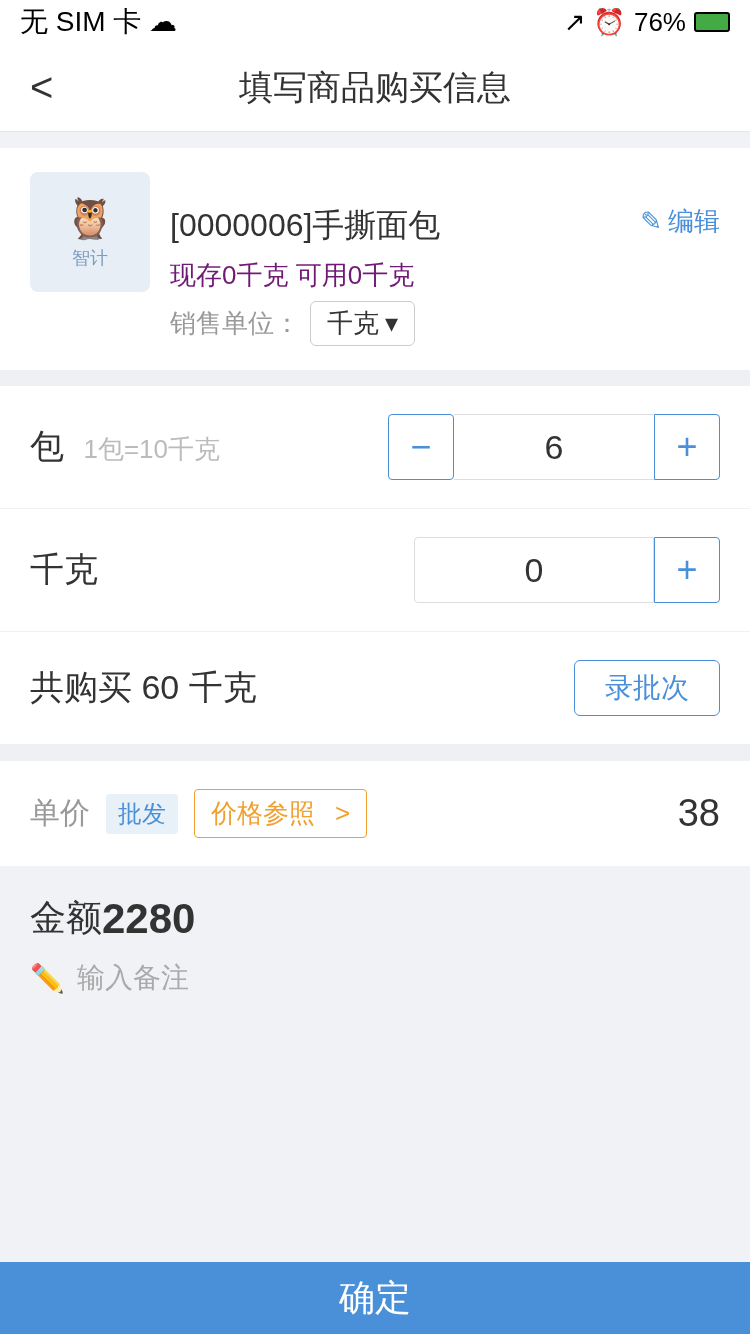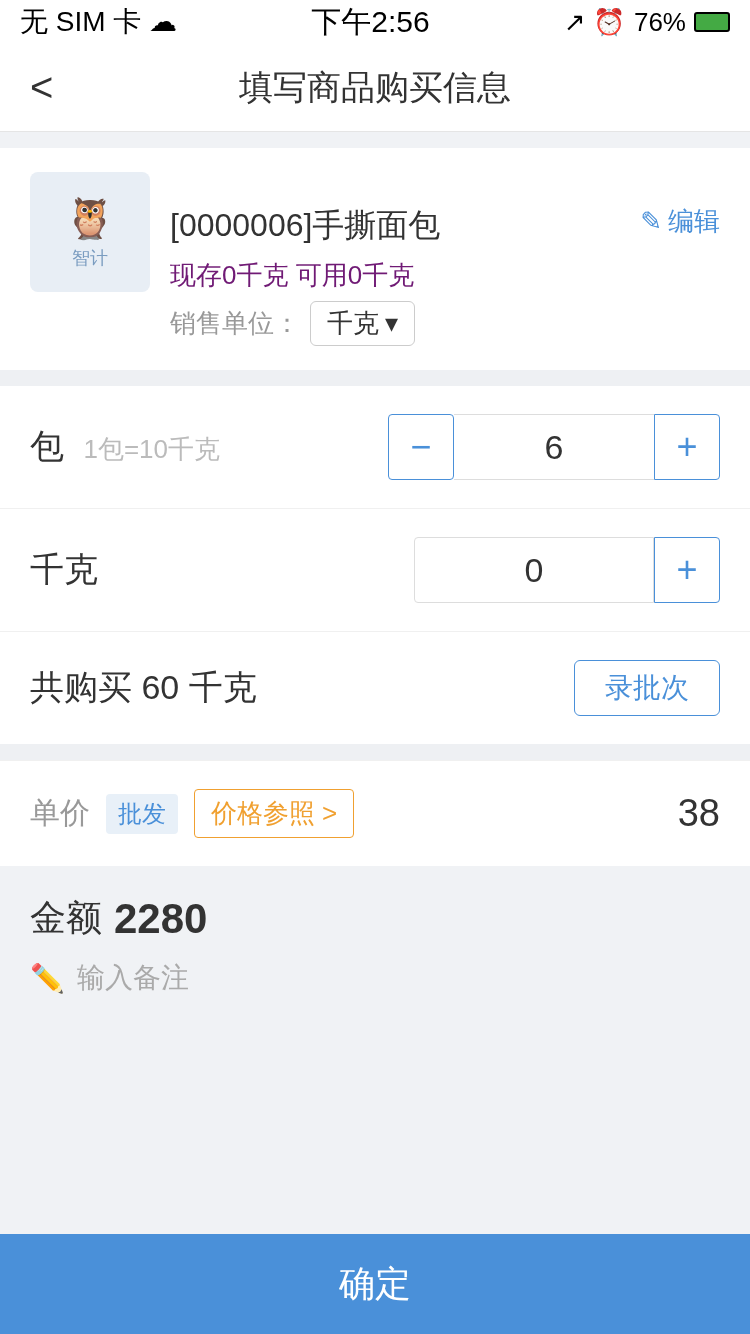"下午2:56" div.status-center { html: <div>下午2:56</div> -> none }
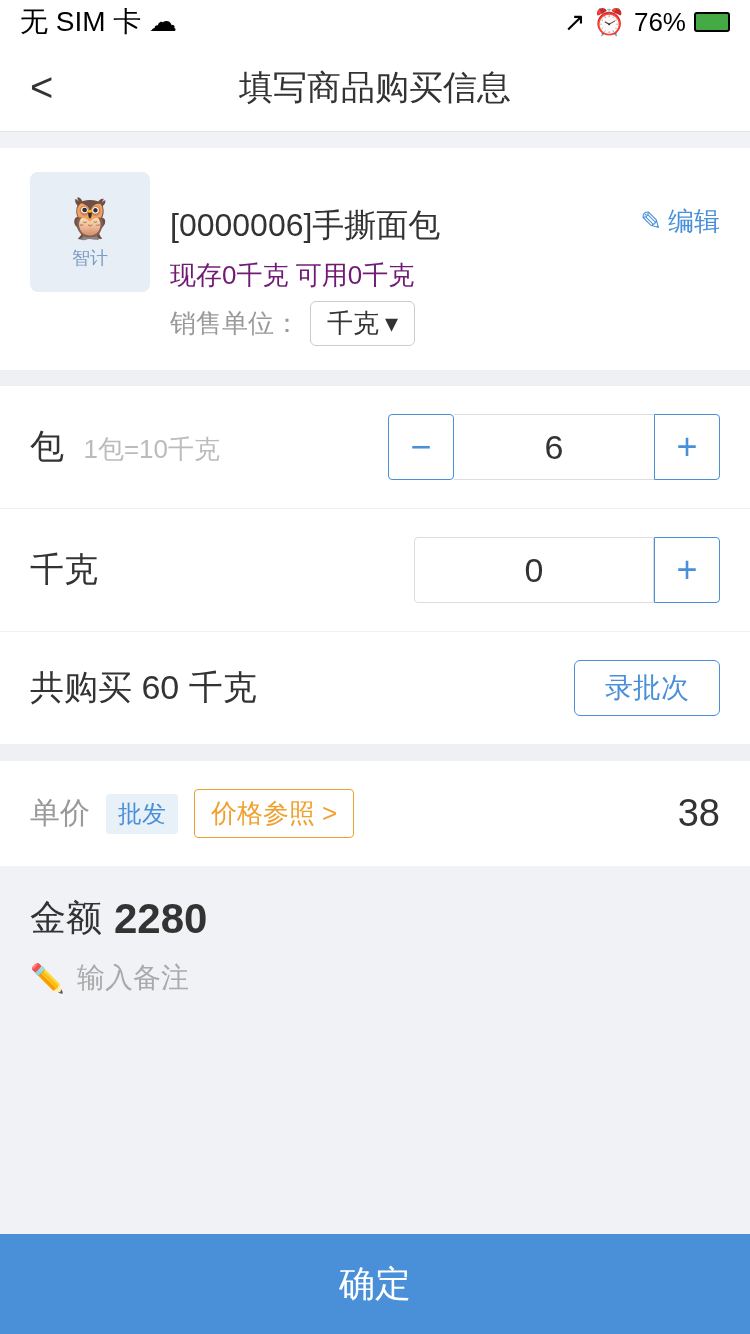"价格参照" .price-ref-btn { gap: 7px -> 20px }
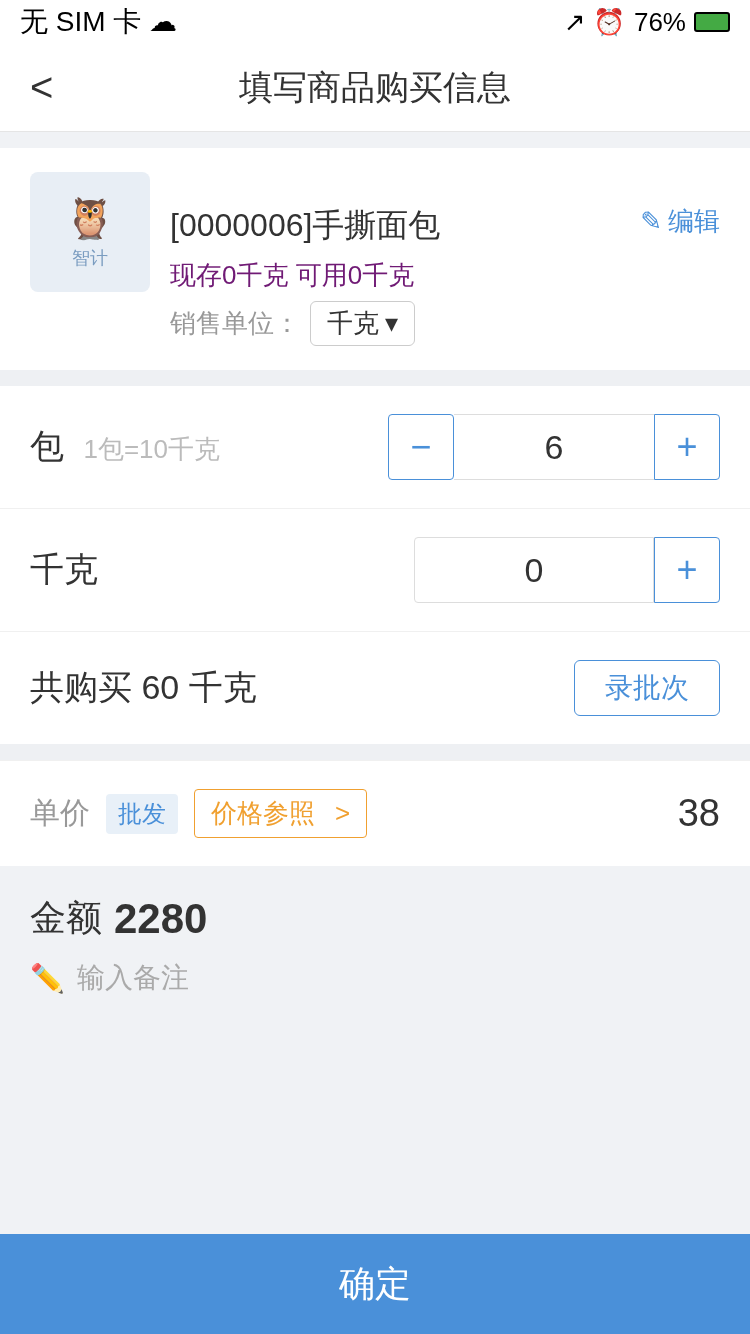"金额" .amount-row { gap: 12px -> 0 }
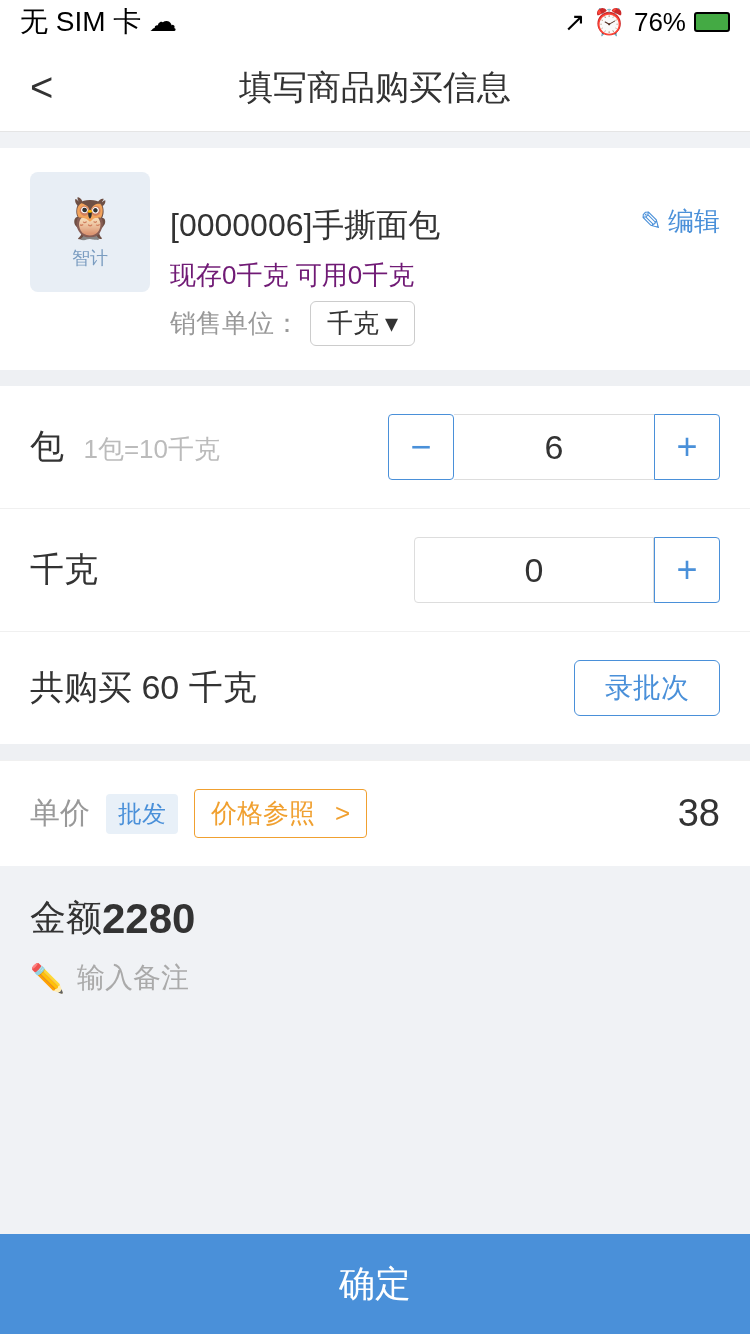"确定" .confirm-btn { height: 100px -> 72px }
